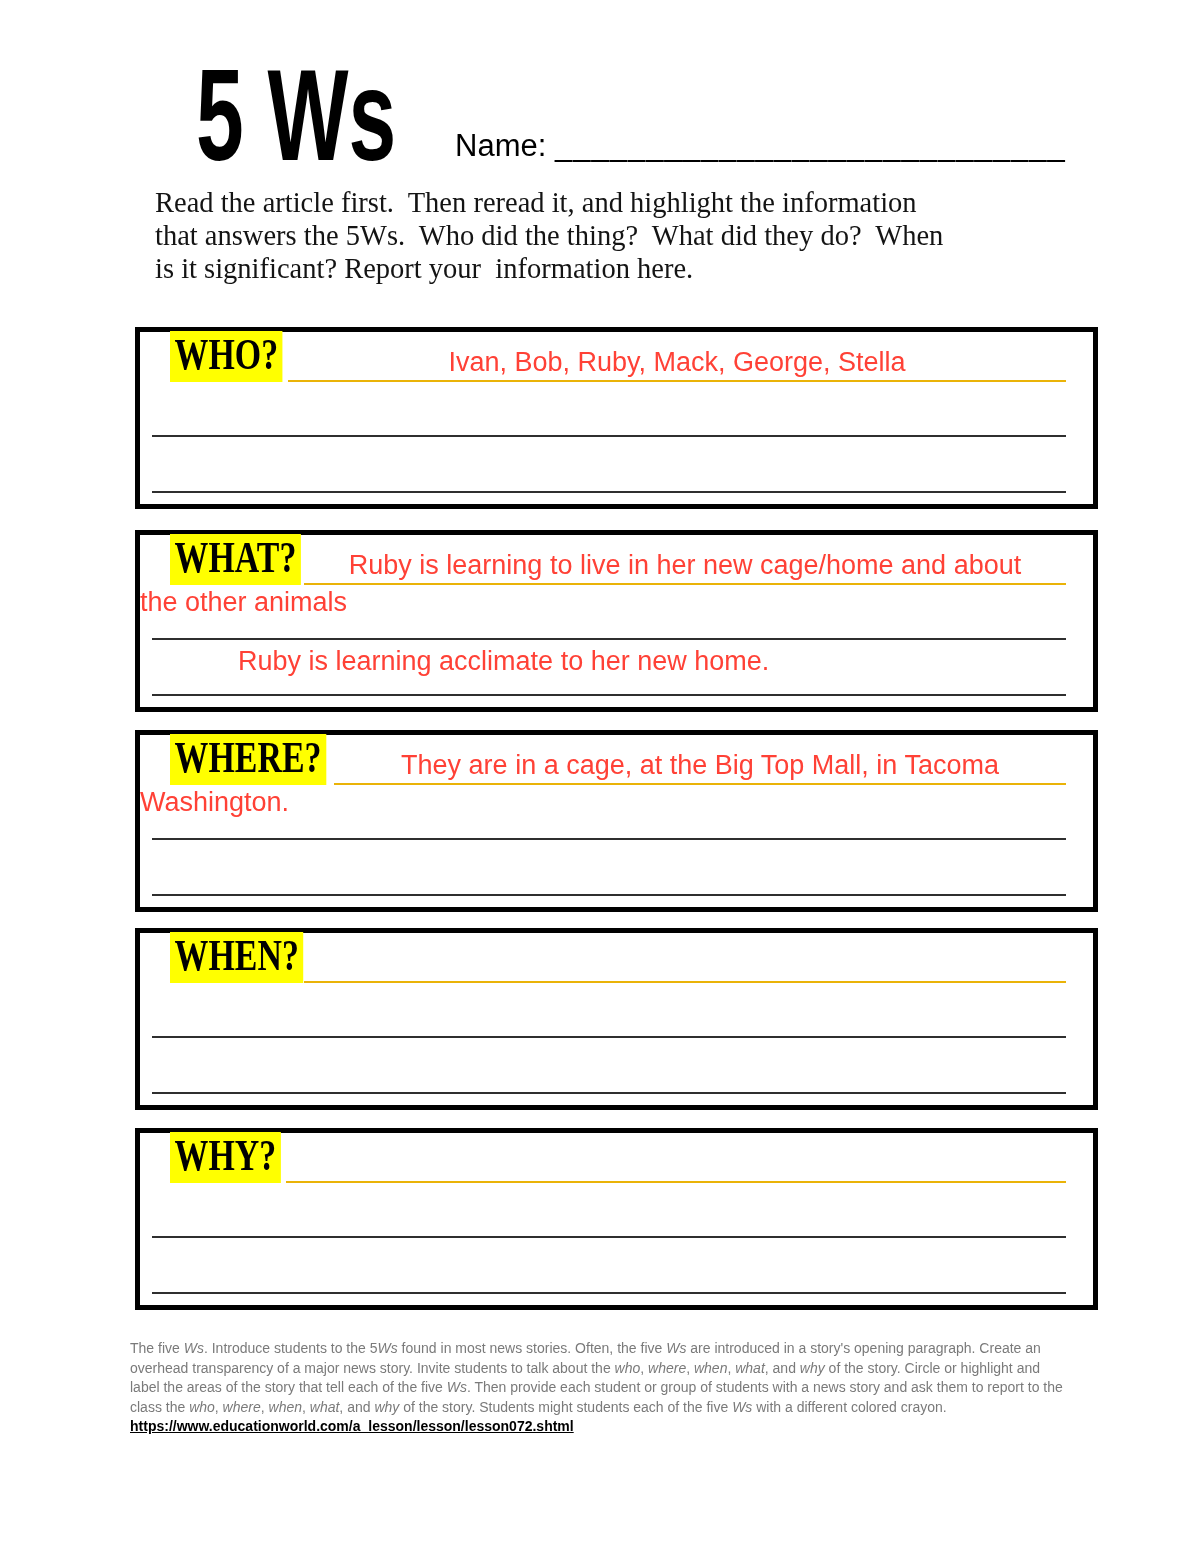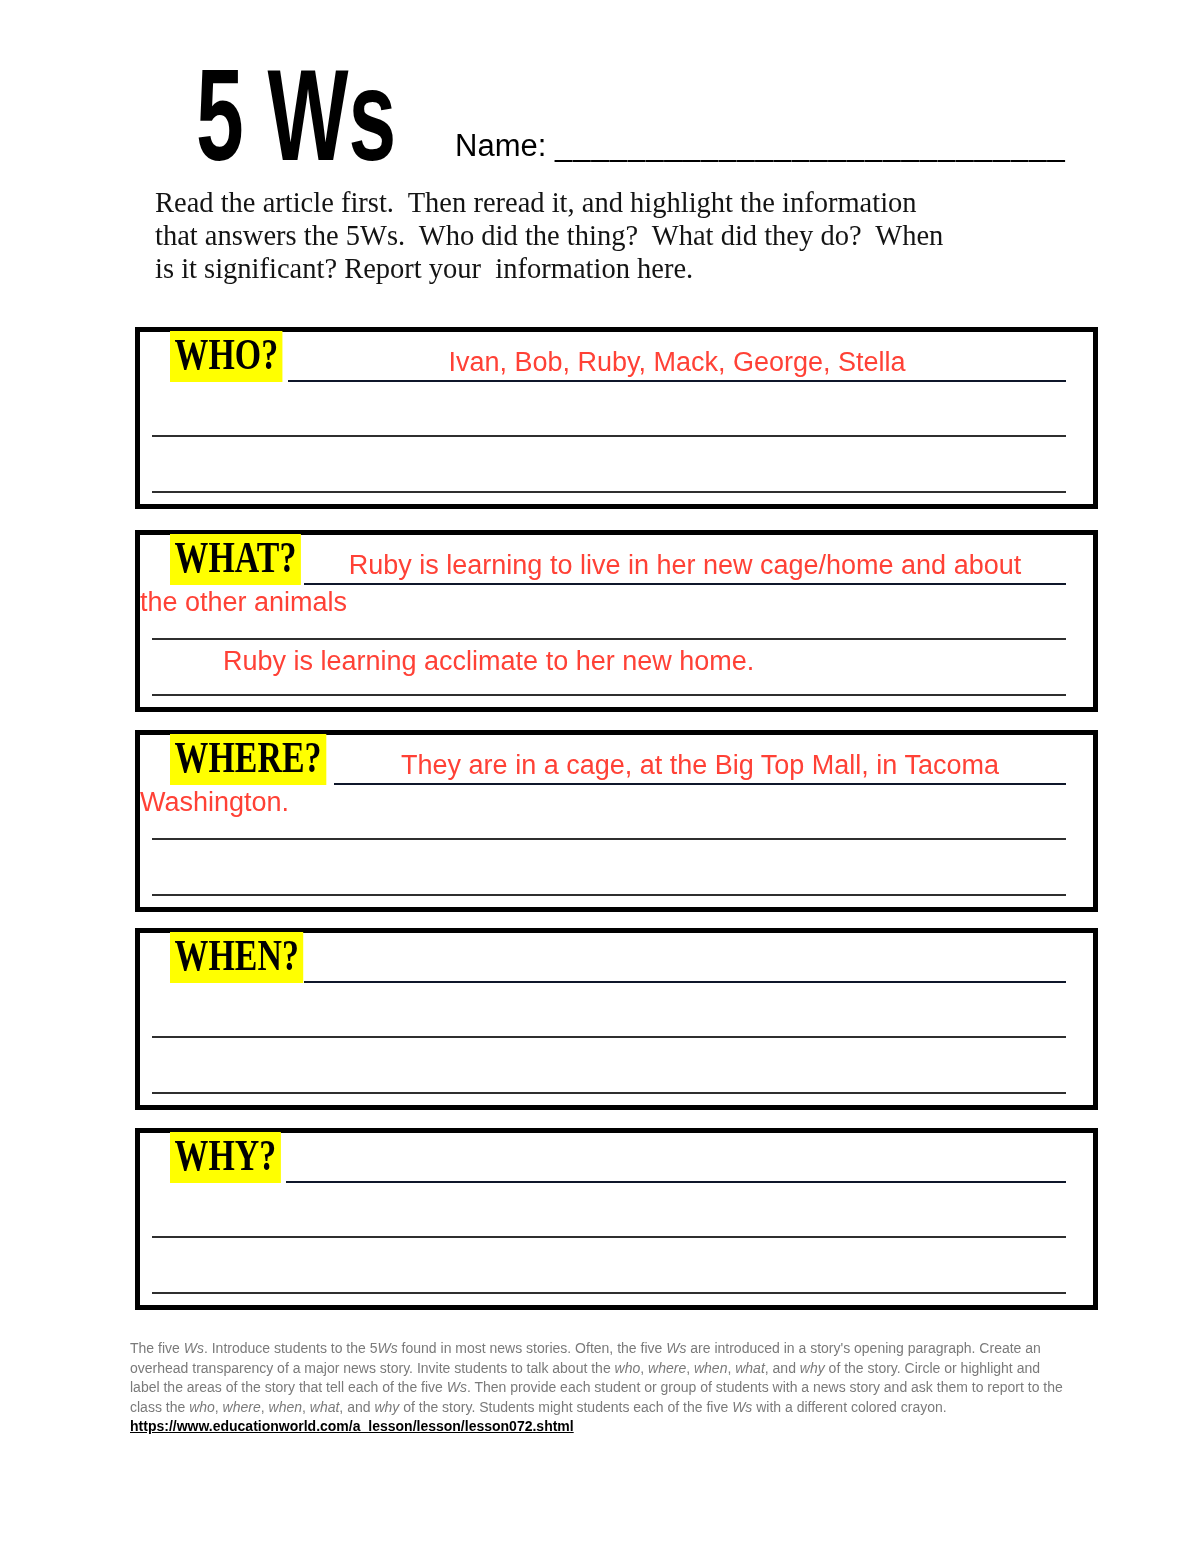"Ivan, Bob, Ruby, Mack, George," .line1 { border-bottom: 2px solid #0f172a -> 2px solid #eab308 }
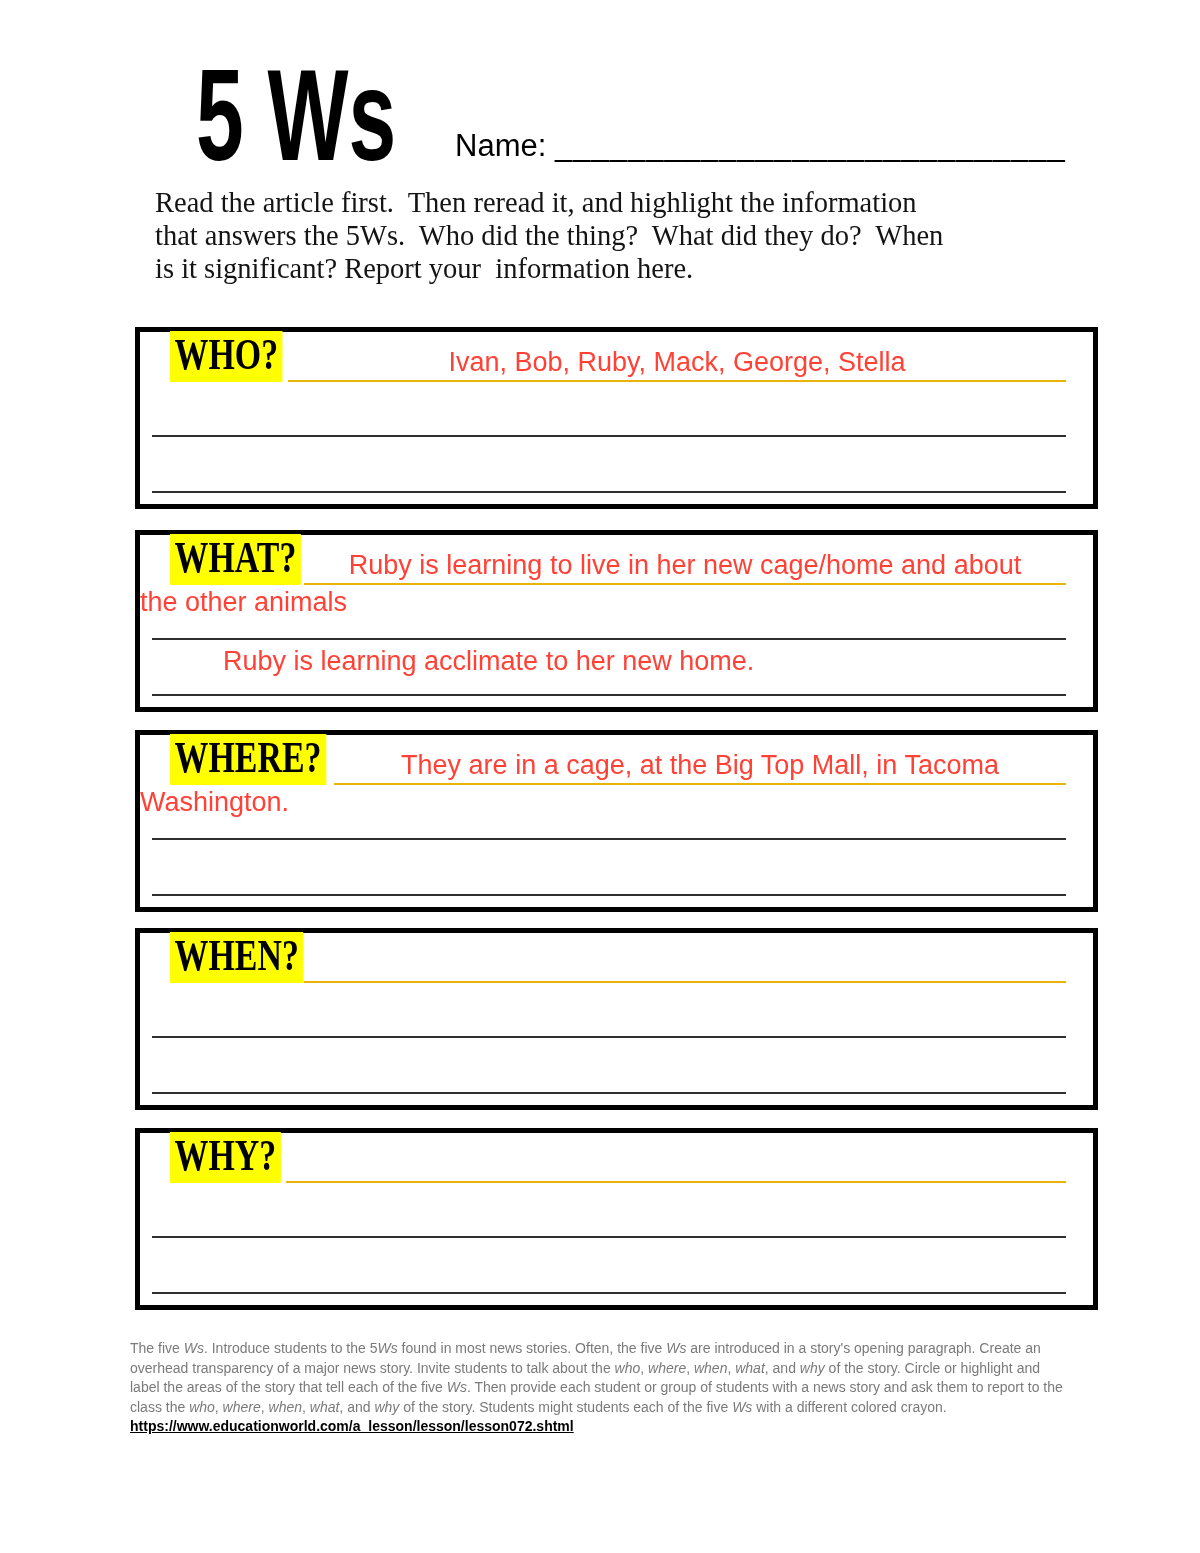"Ruby is learning acclimate to" .line3-answer { left: 83px -> 98px }
